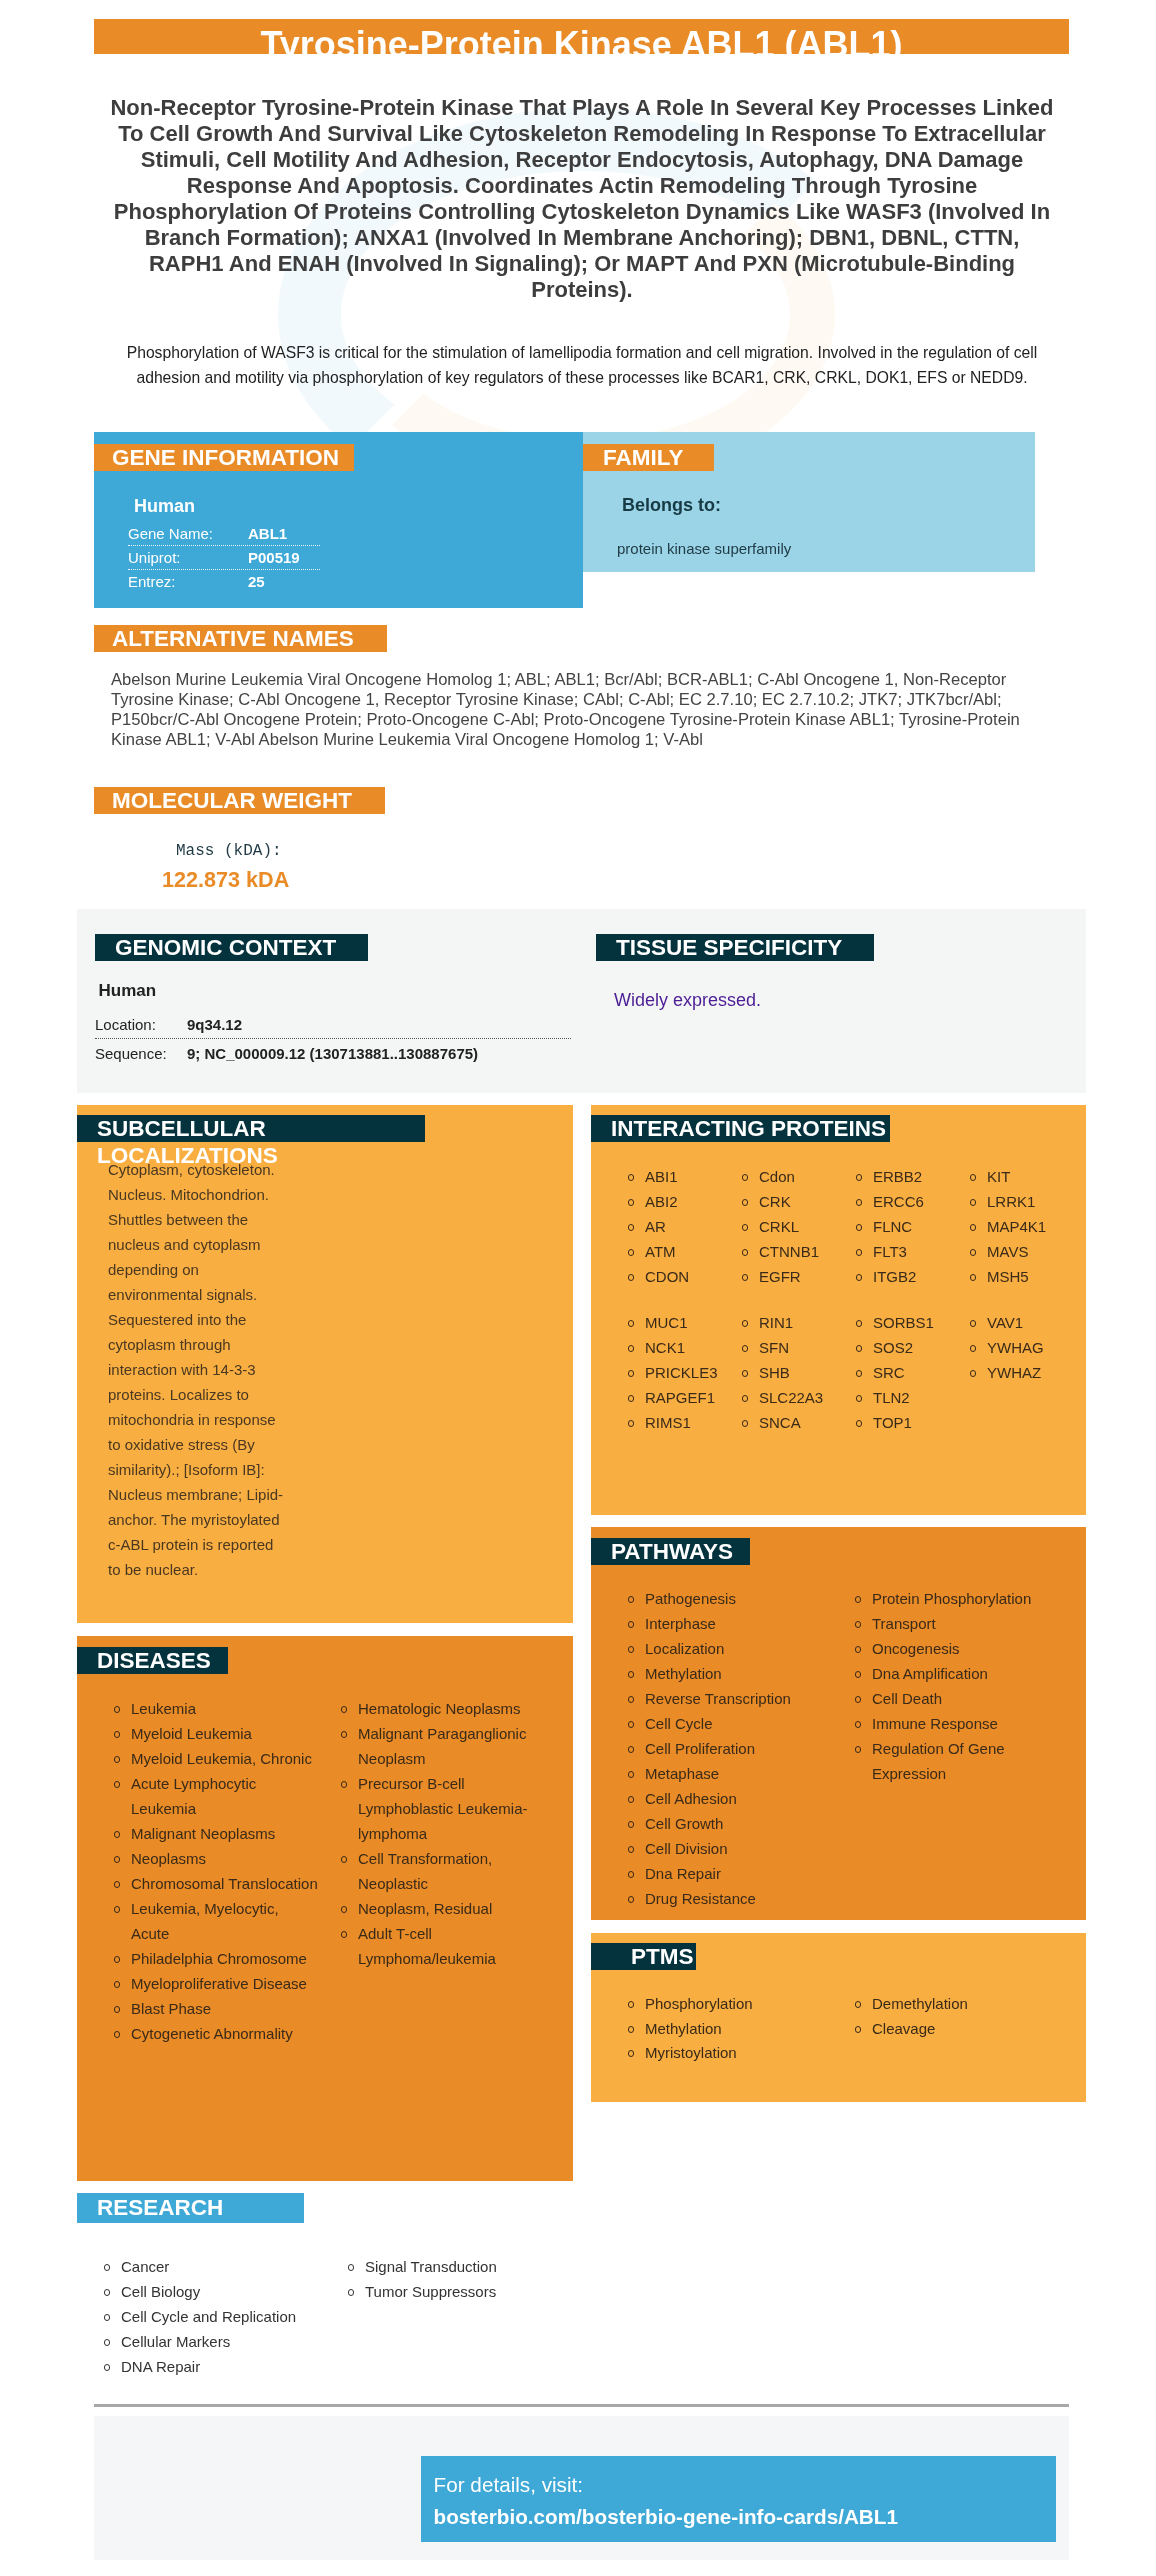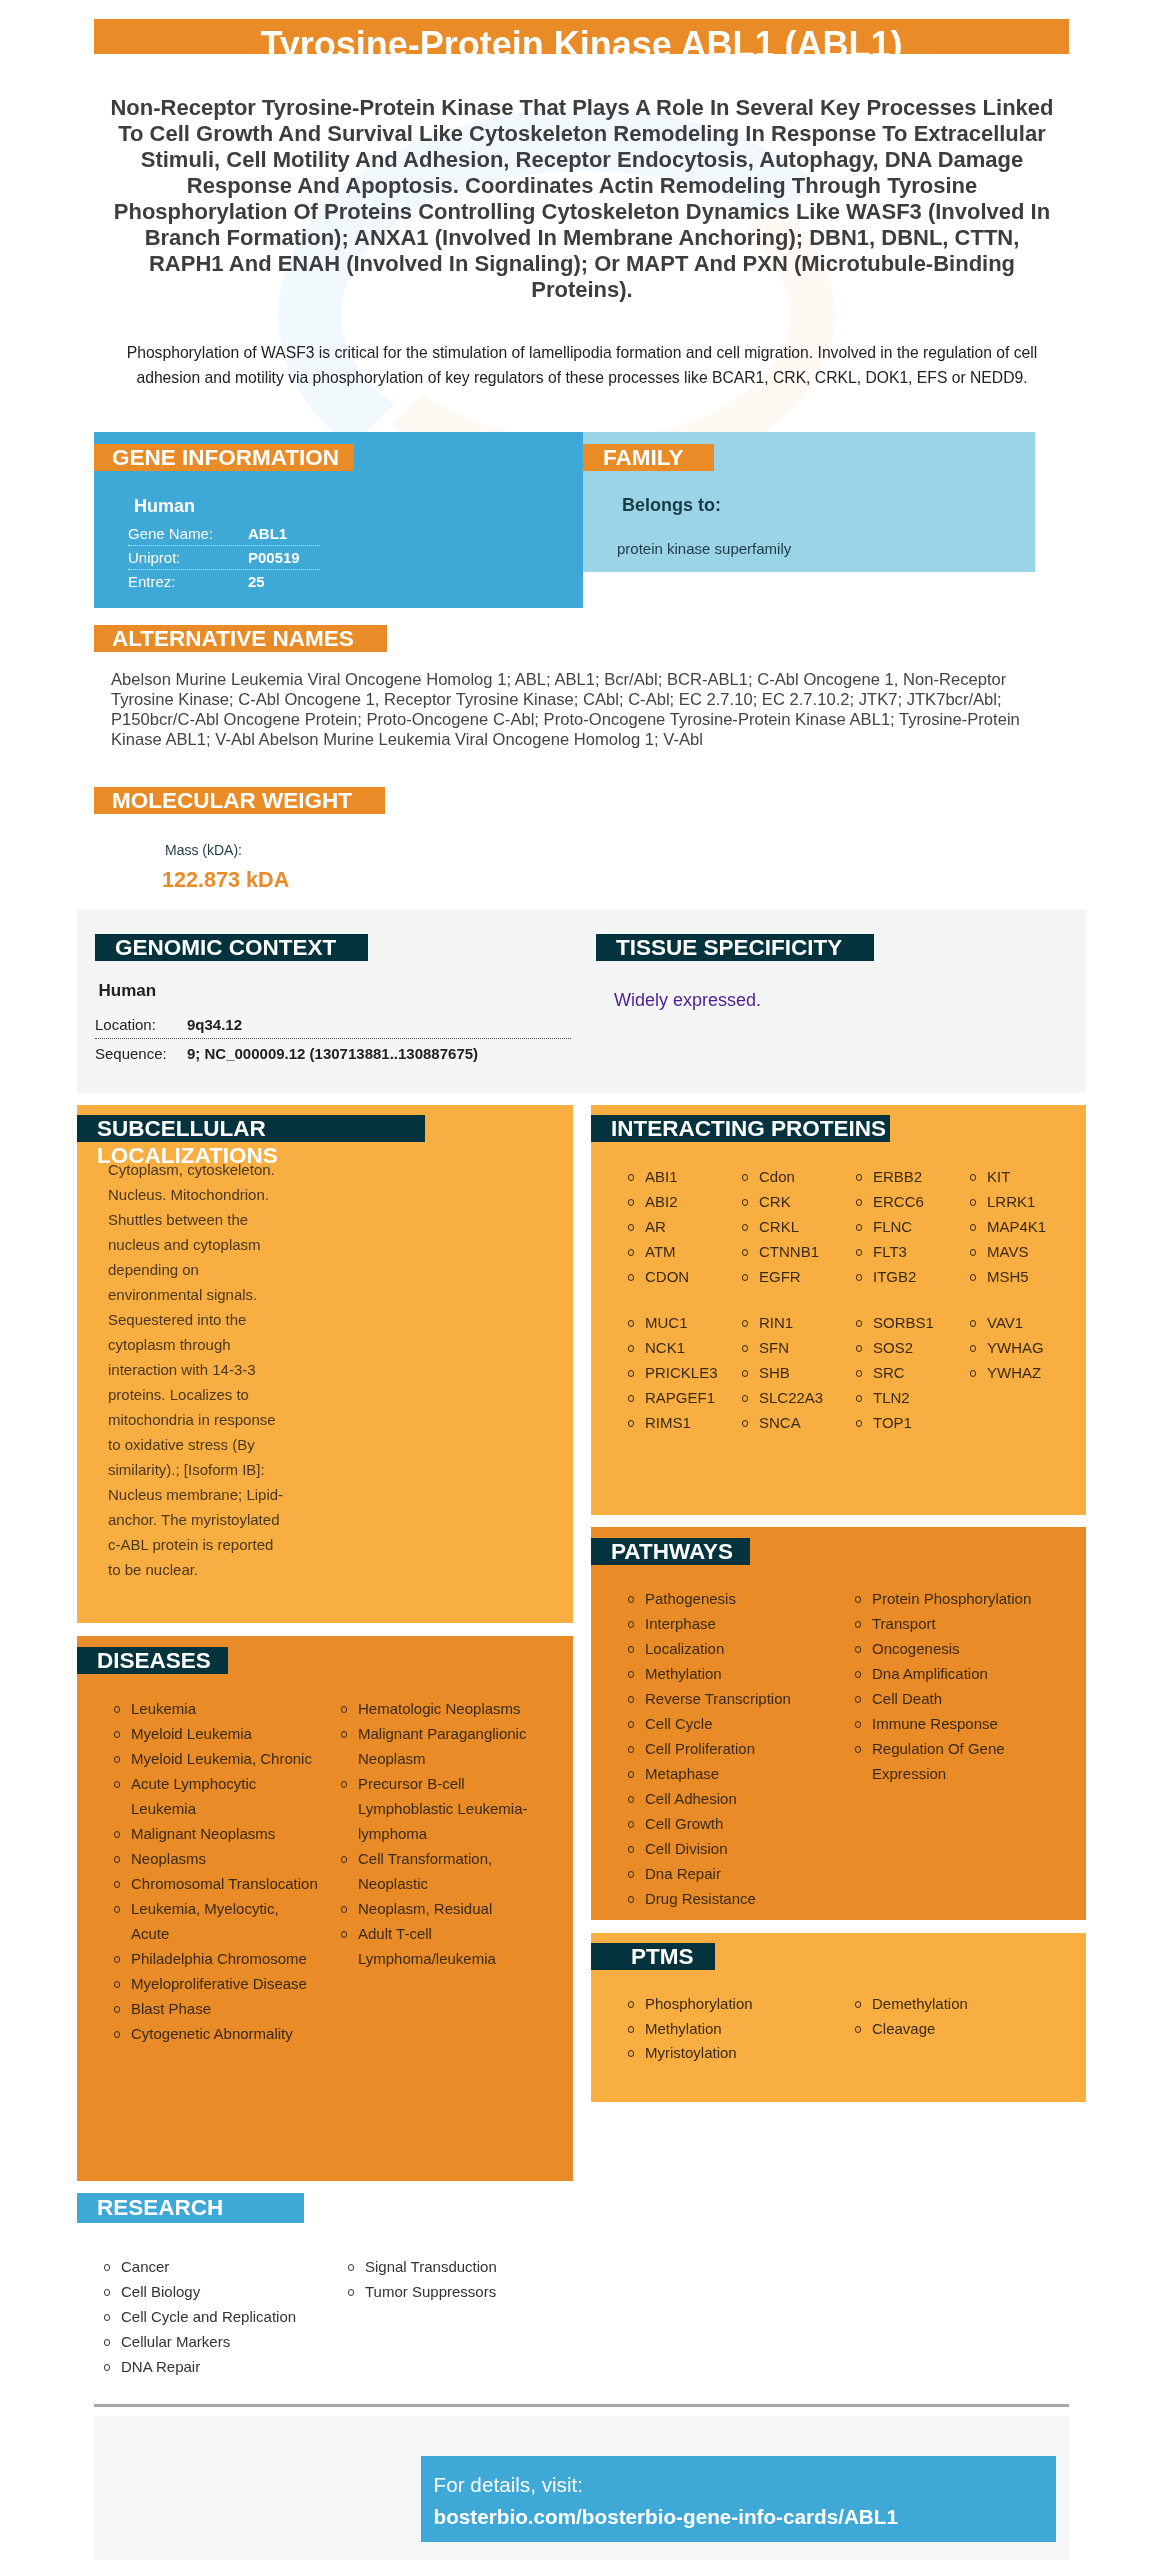"Mass (kDA):" .mass-label { font-family: none -> Liberation Mono, monospace; font-size: 14px -> 16px; left: 165px -> 176px }
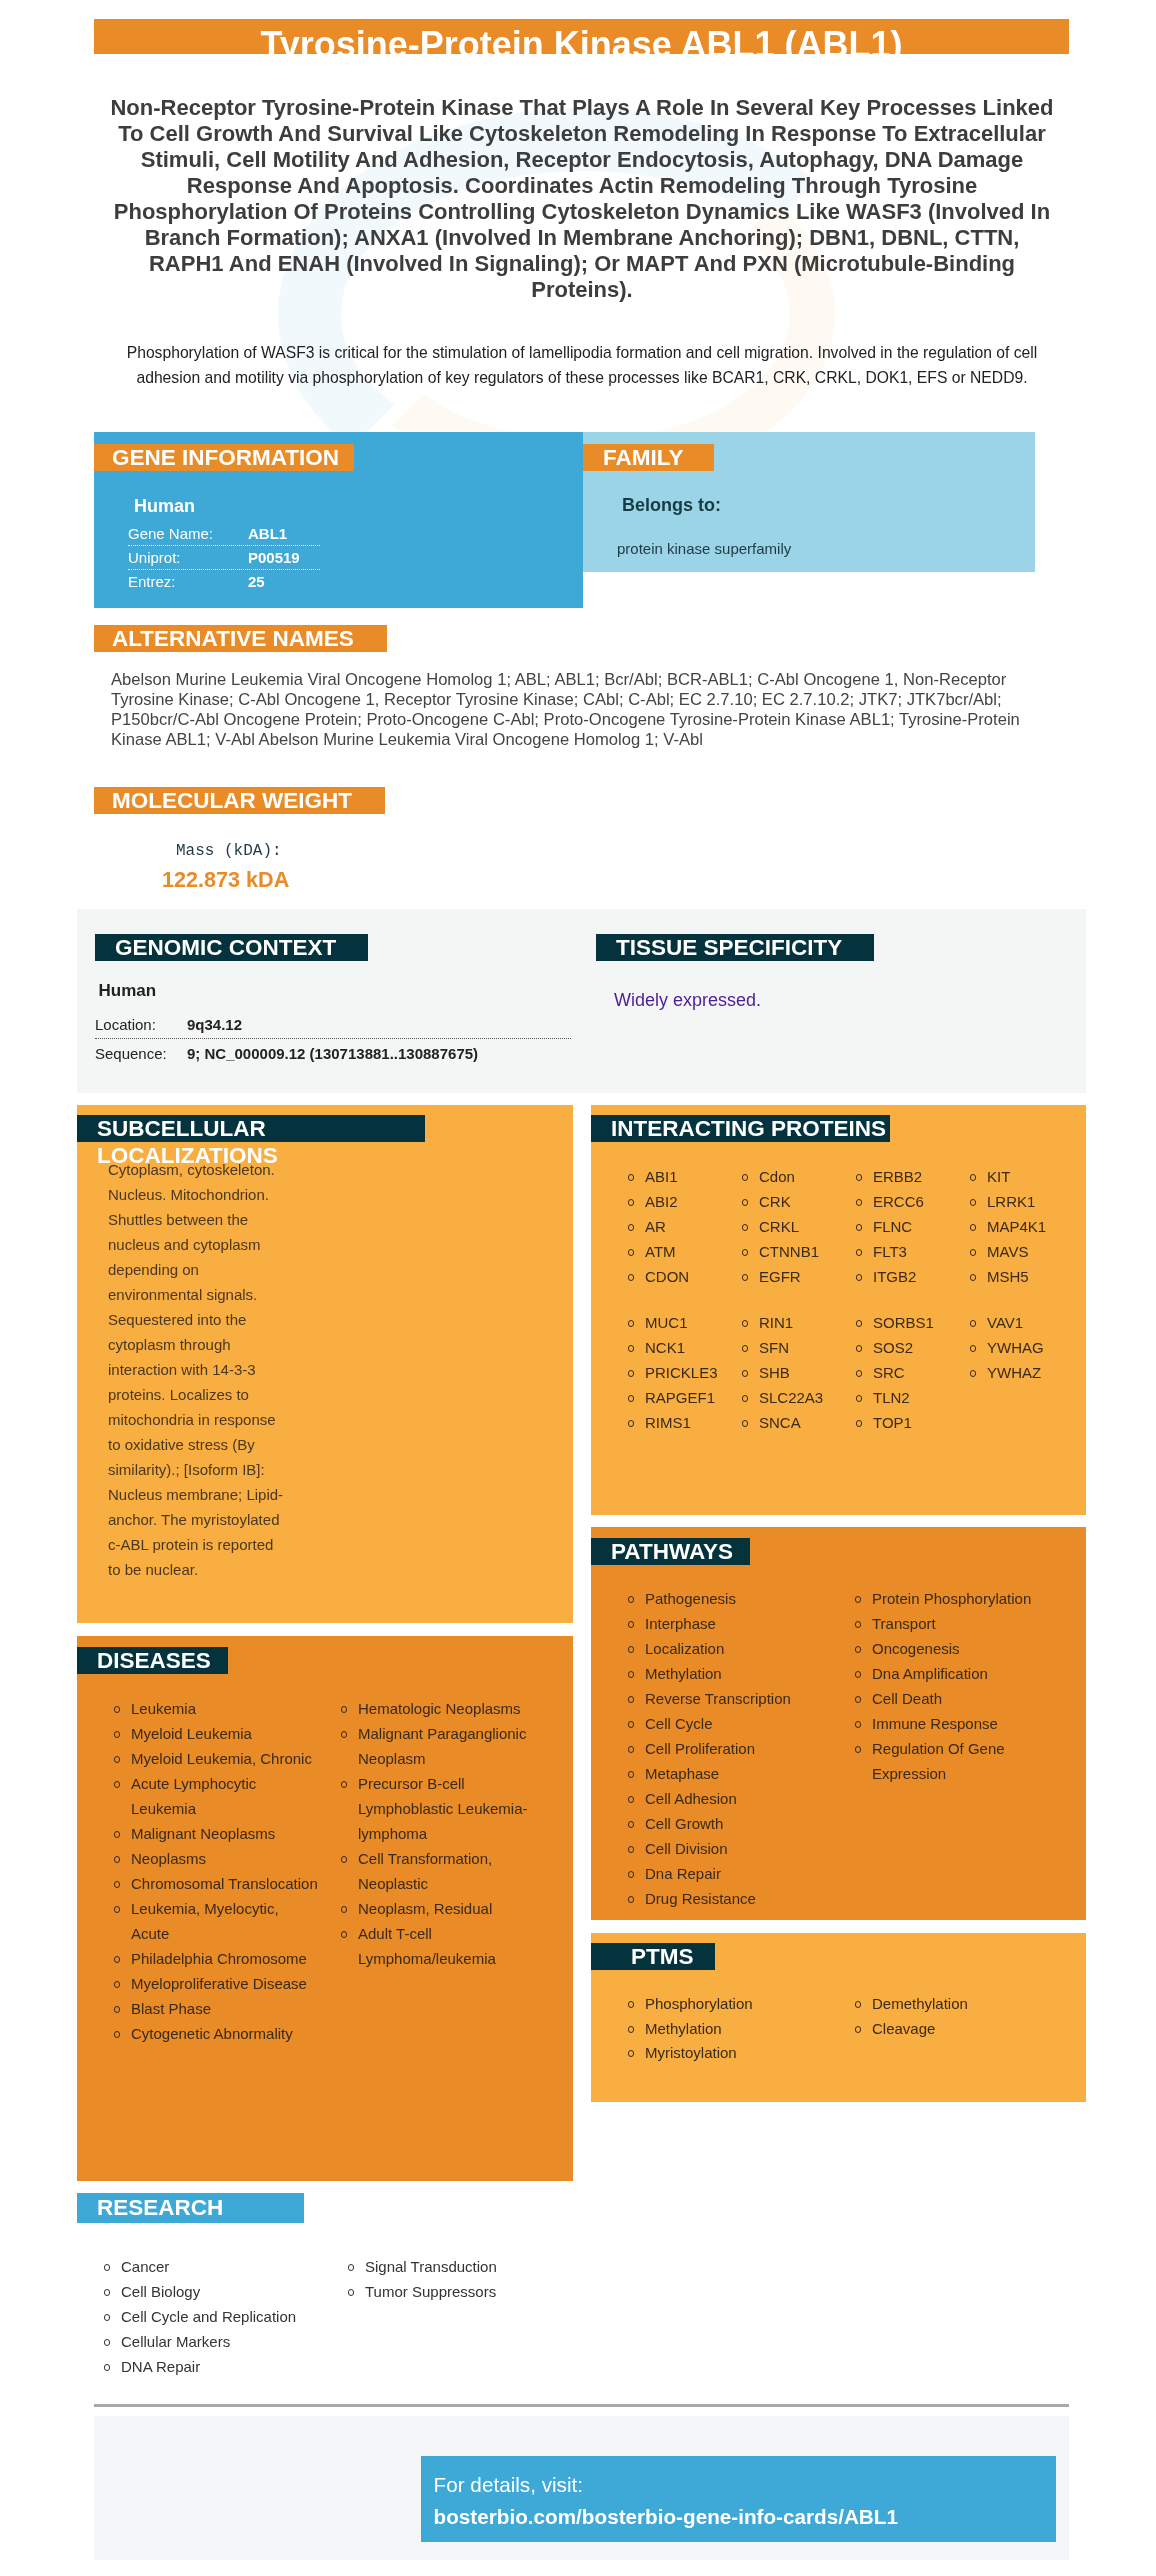"PTMS" div.hdr-dark { width: 124px -> 105px }
